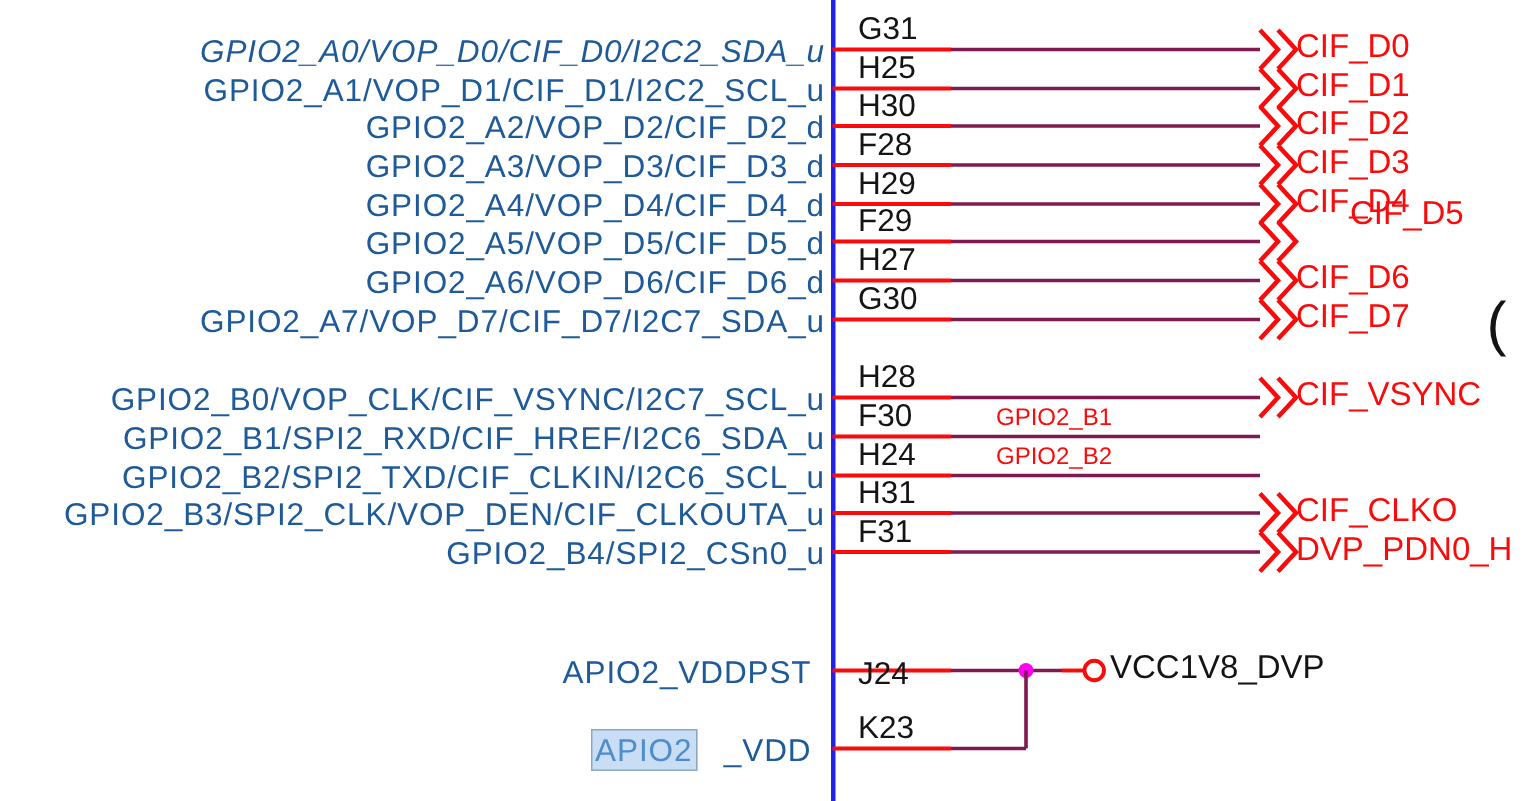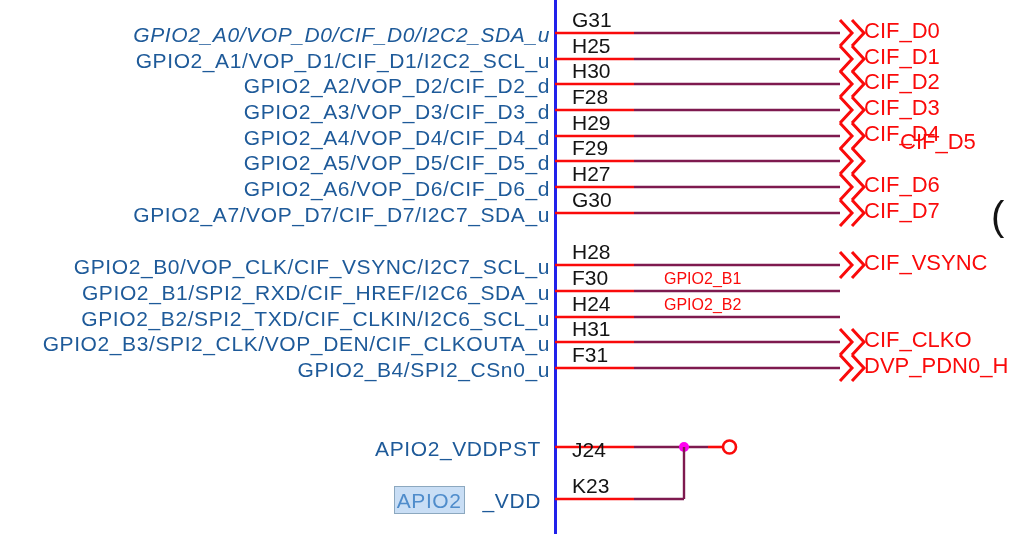"VCC1V8_DVP" div { html: none -> <div>VCC1V8_DVP</div> }
